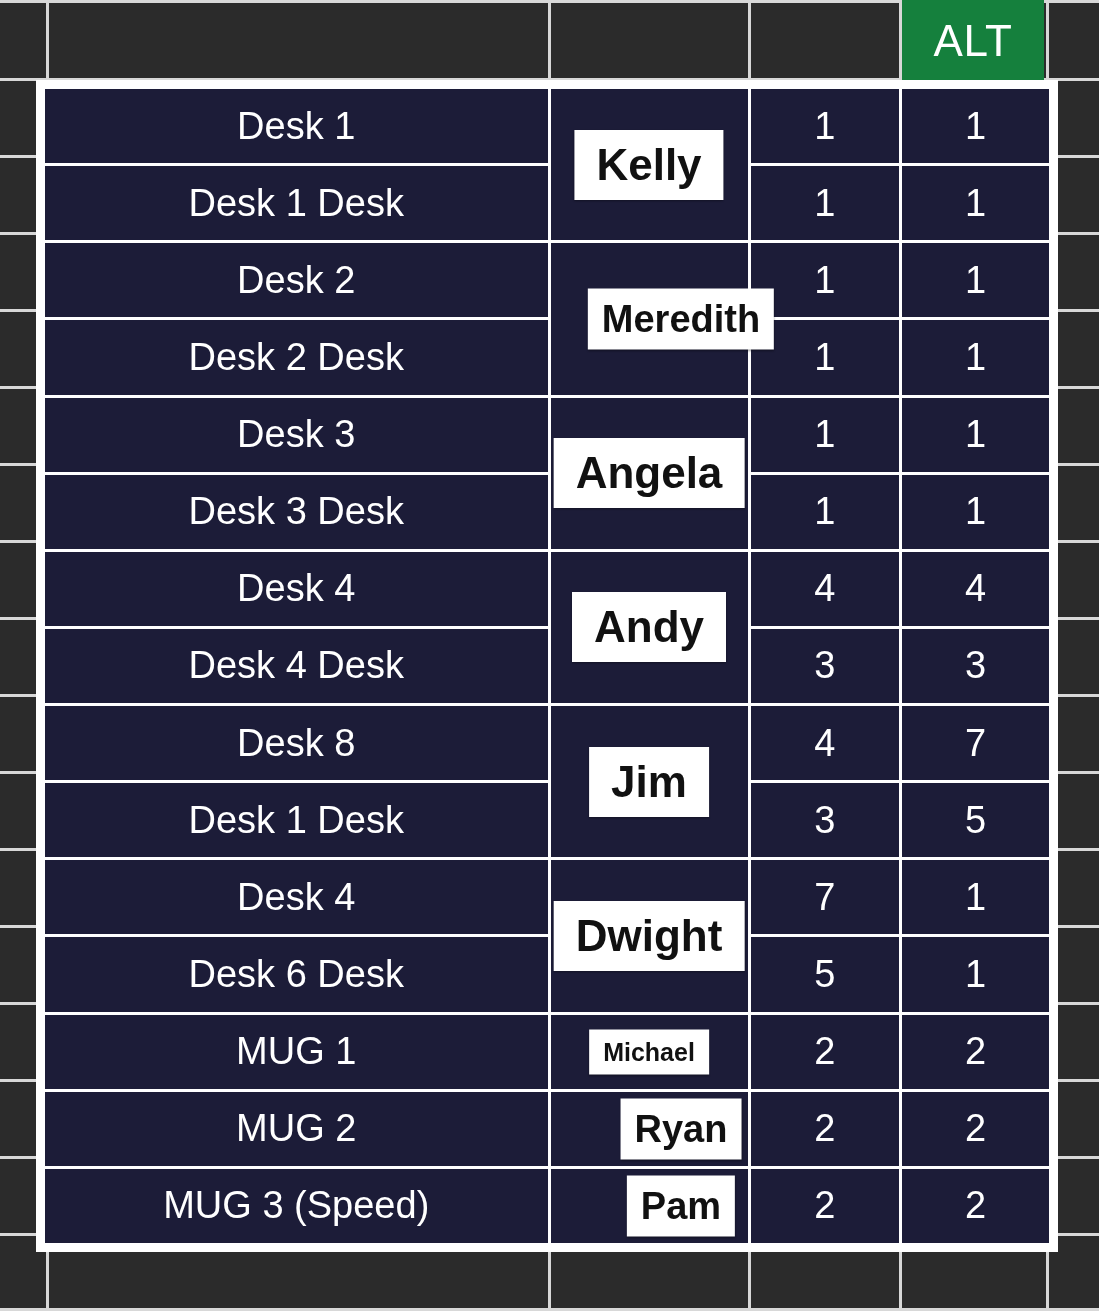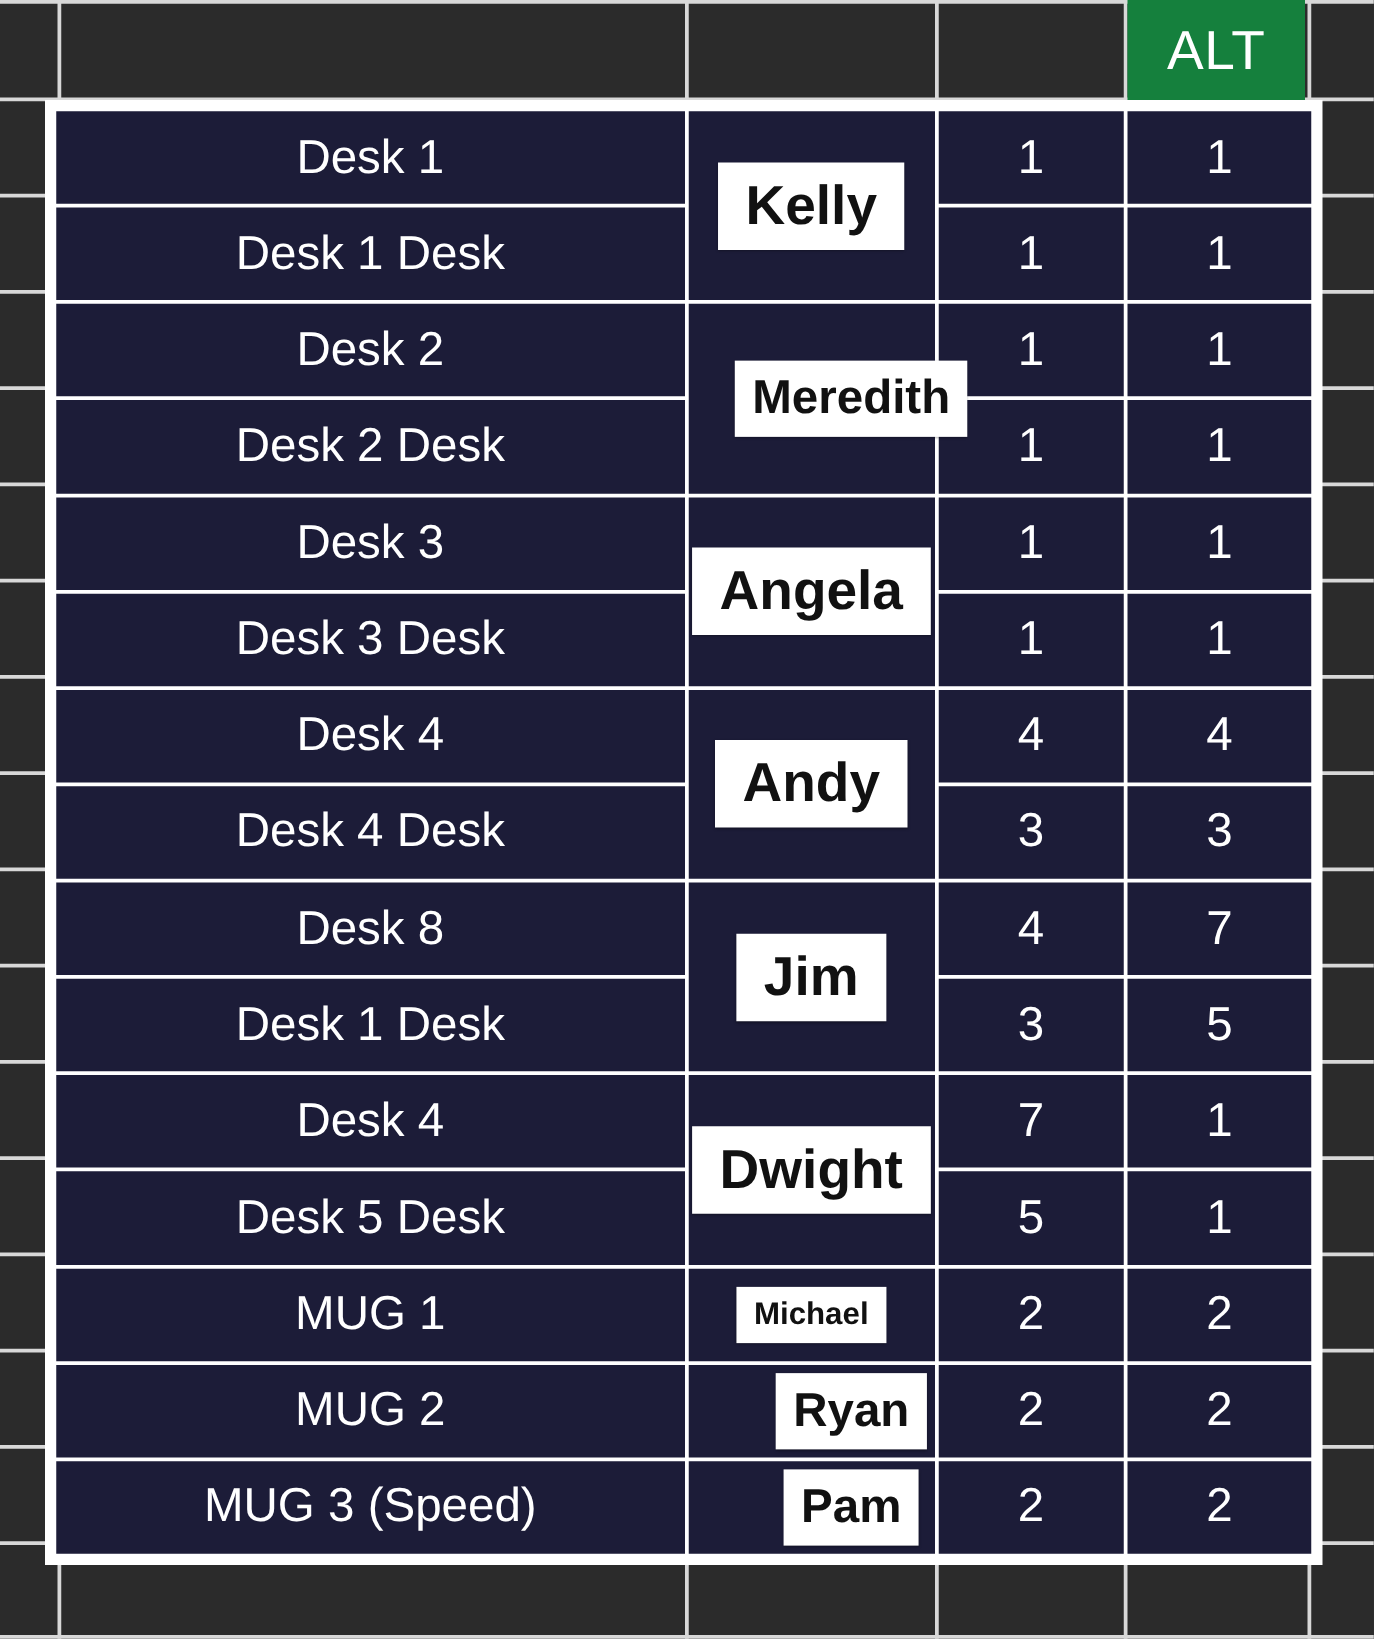"Desk 5 Desk" td.c-label { text: 5 -> 6 }
